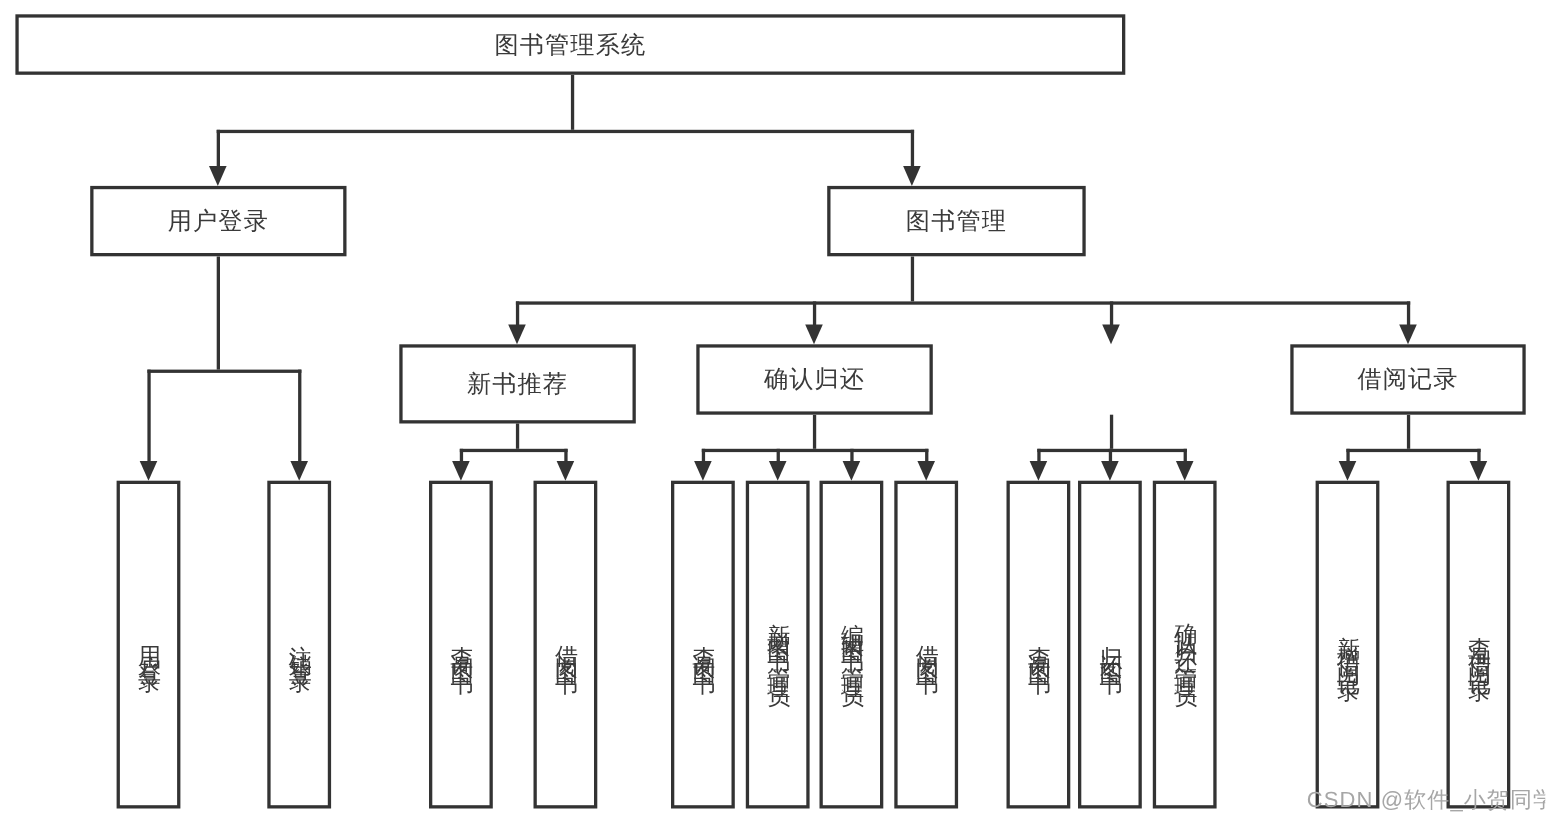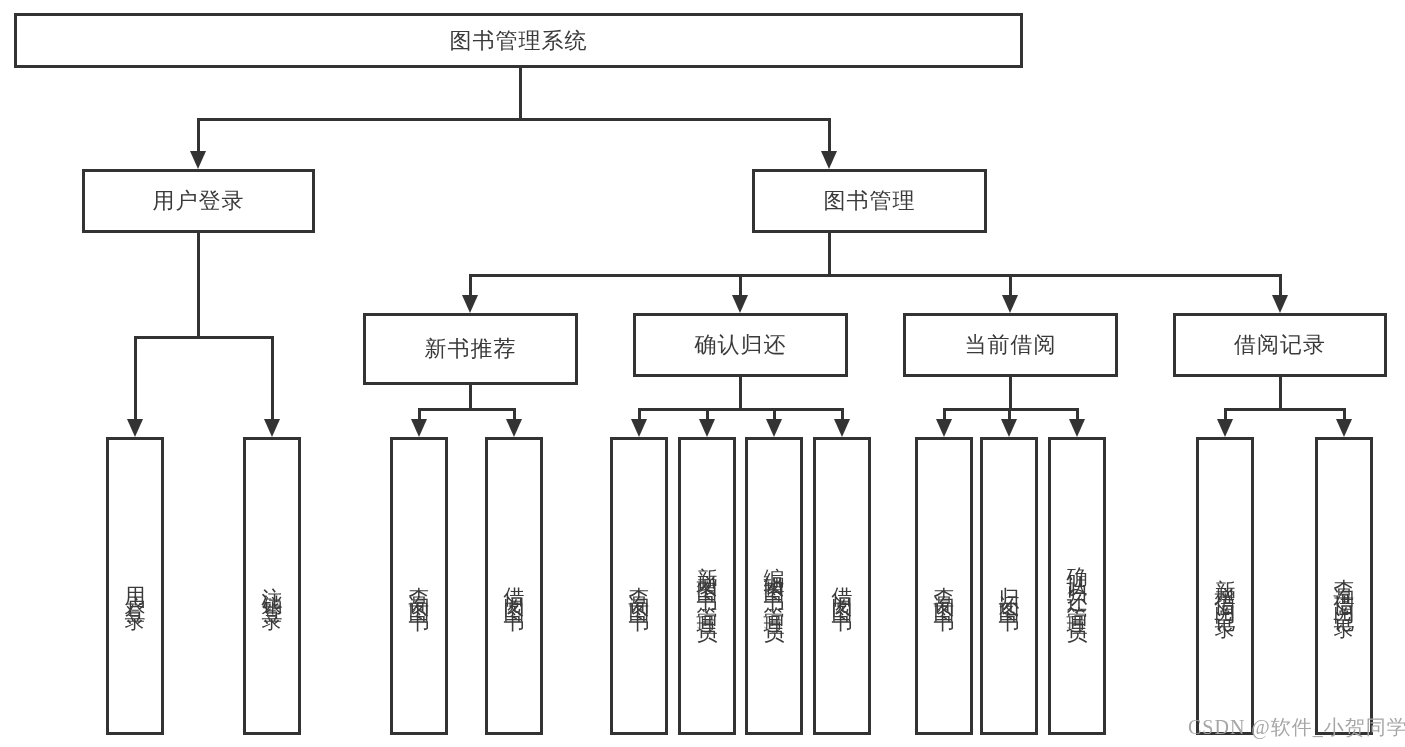"图书管理系统" #canvas { font-family: Liberation Serif, serif -> Liberation Sans, sans-serif }
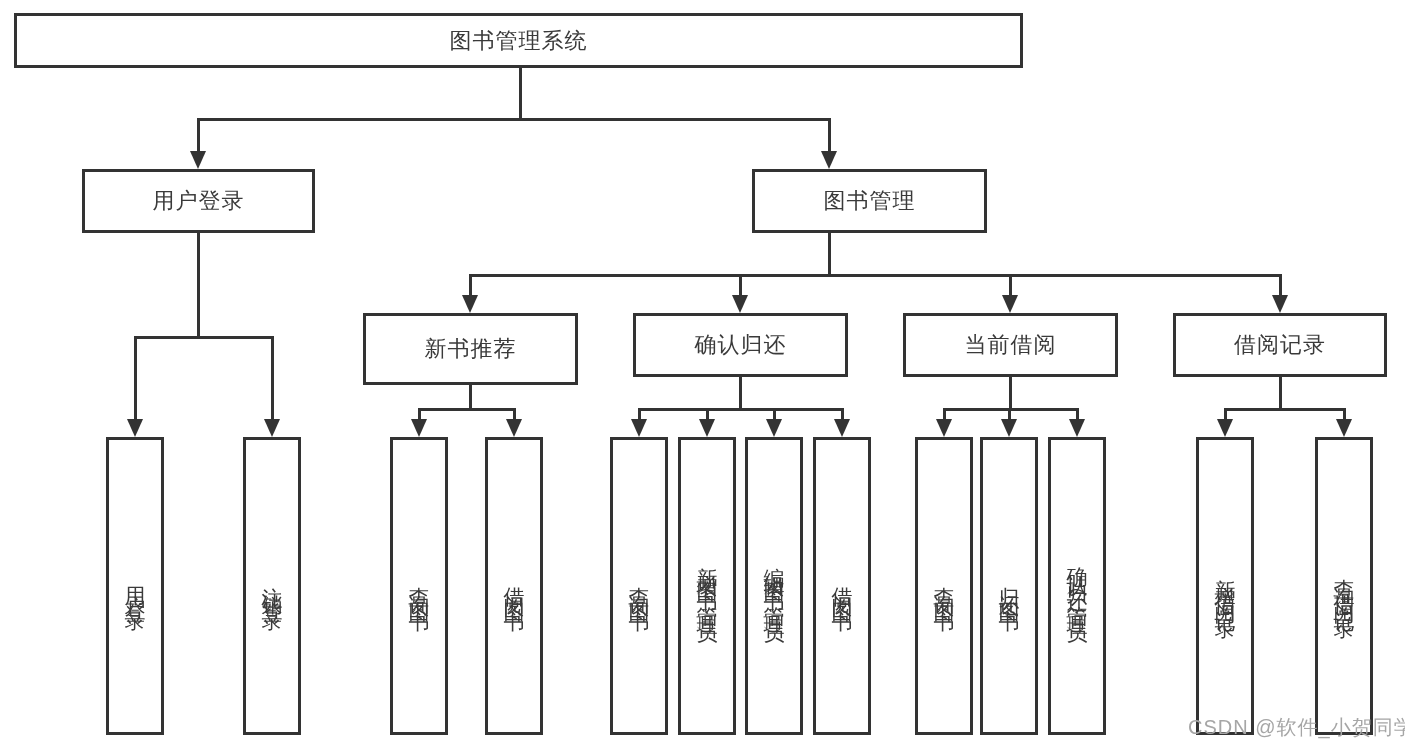"当前借阅" div.box { html: <div> <span>当前借阅</span> </div> -> none }
